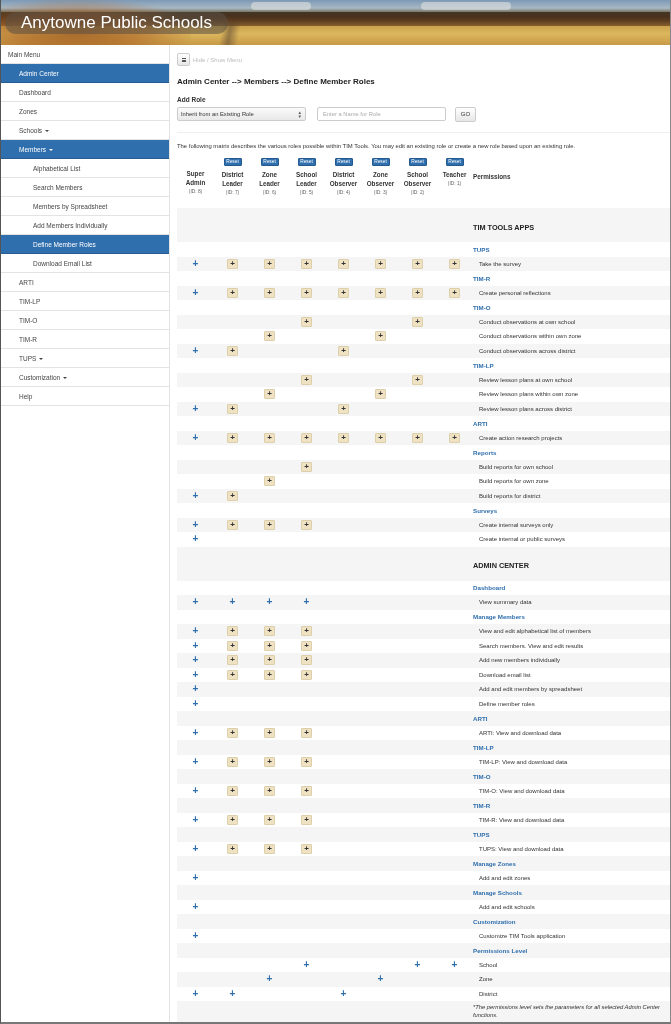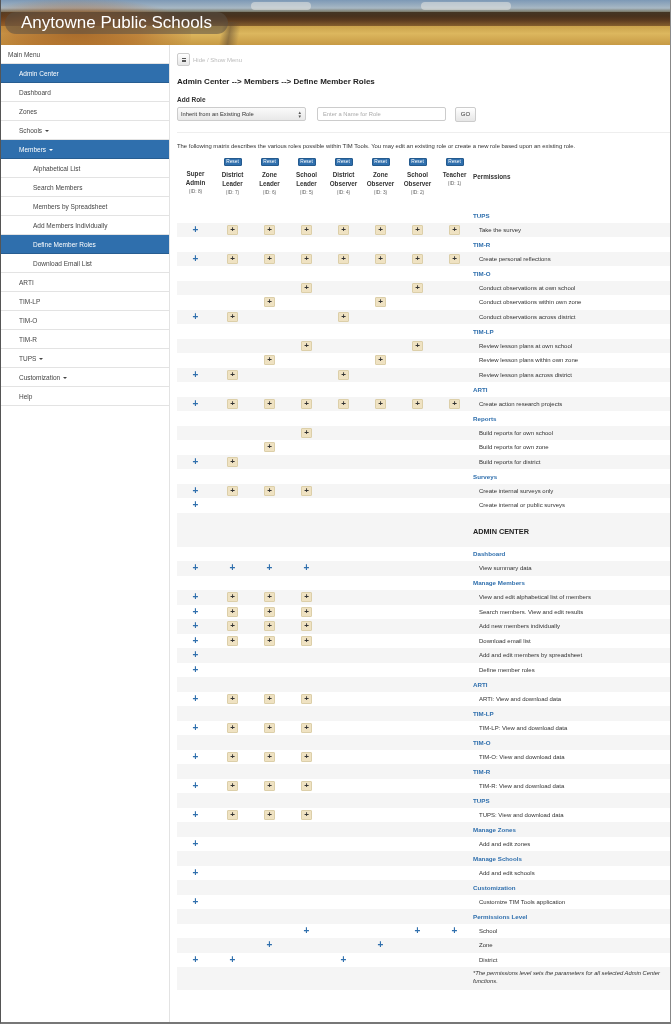"TIM TOOLS APPS" div.mrow { html: none -> <div> <div>TIM TOOLS APPS</div> </div> }
